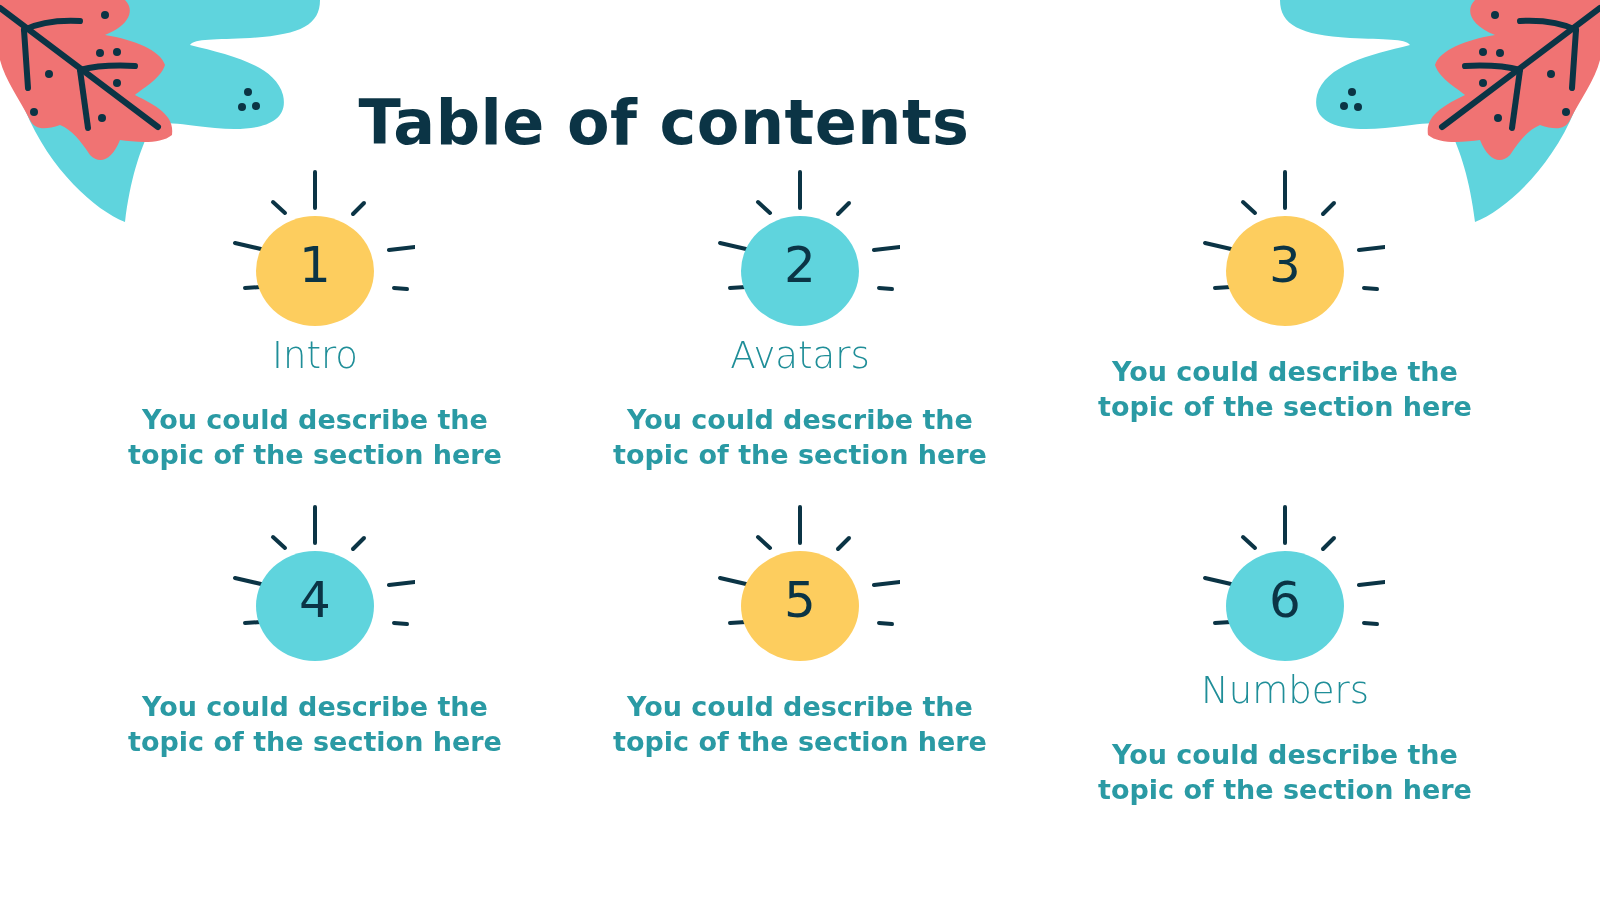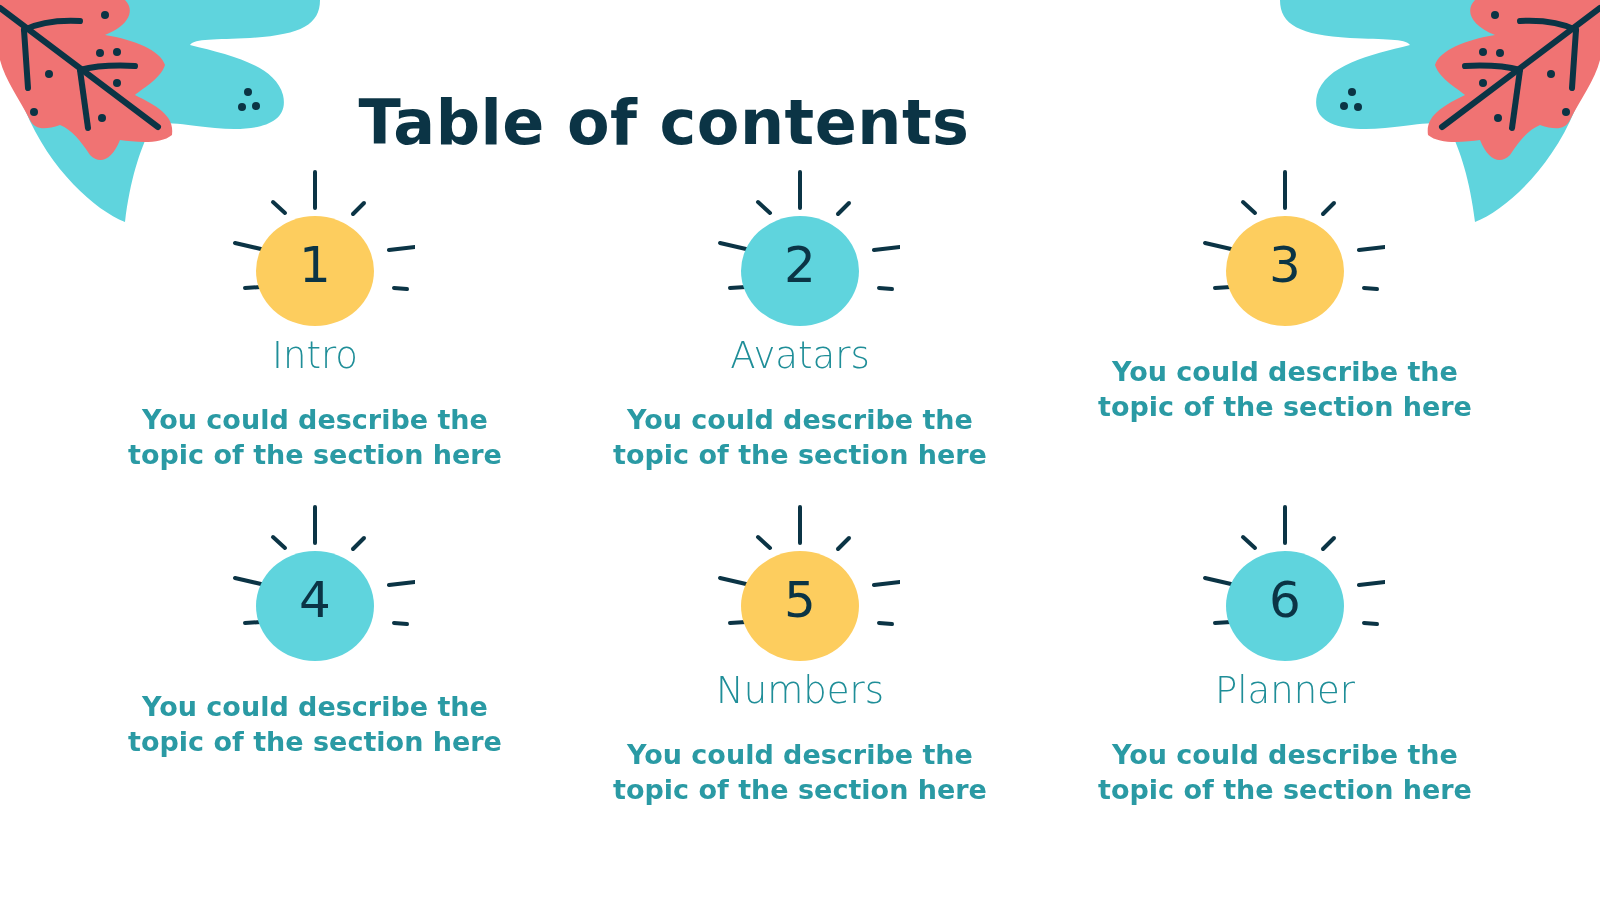"Numbers" div.label { html: <div>Numbers</div> -> none }
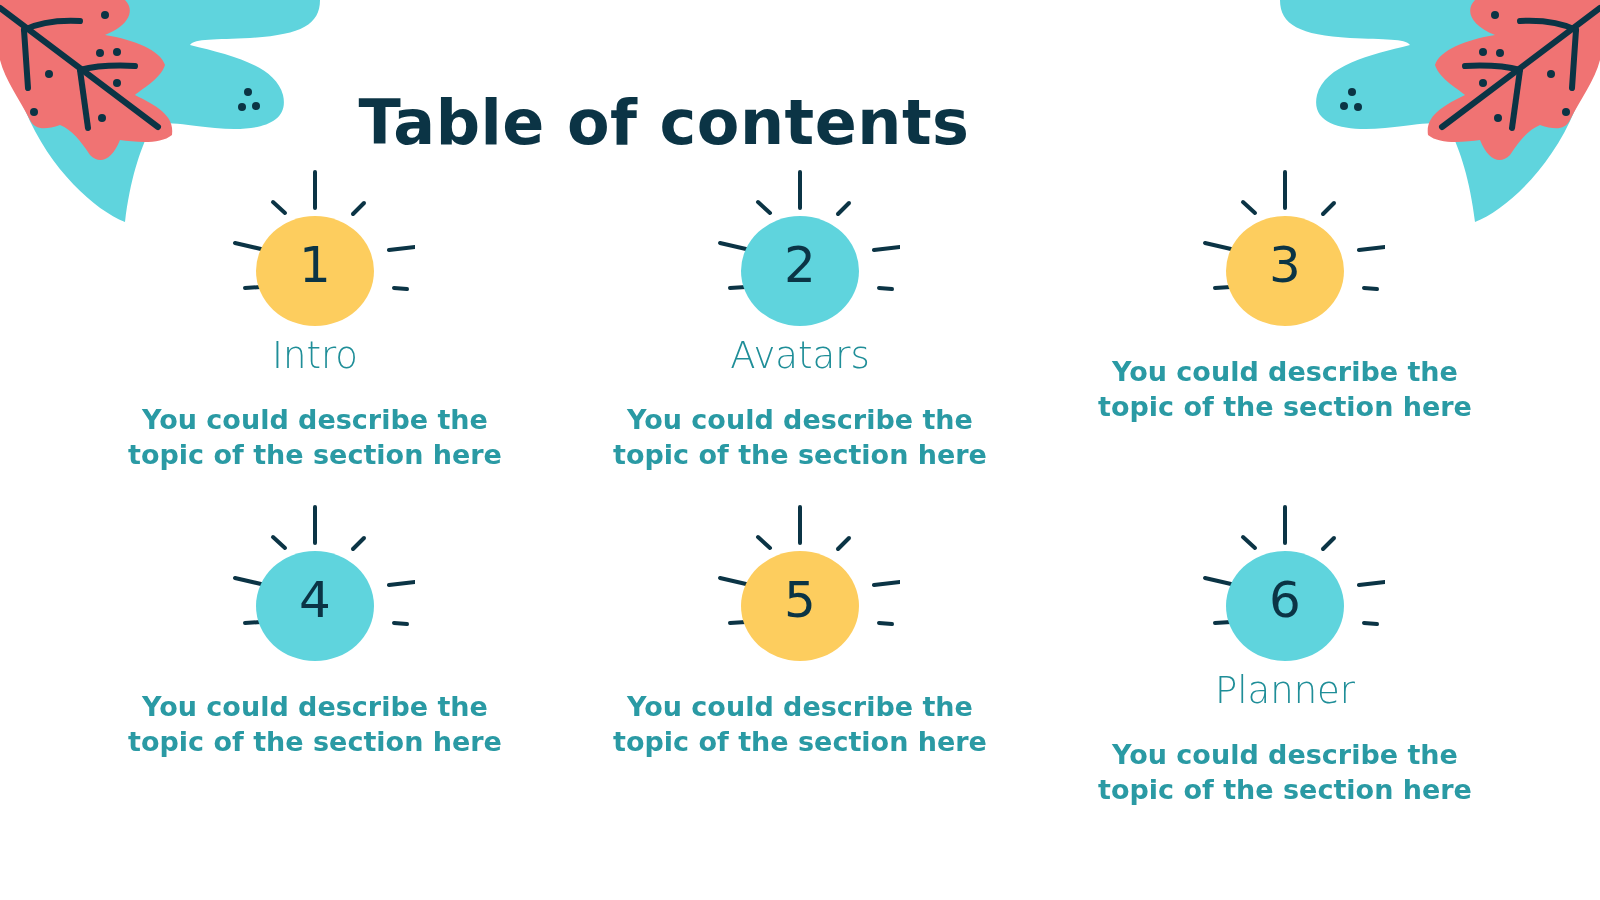"Planner" div.label { text: Planner -> Numbers }
